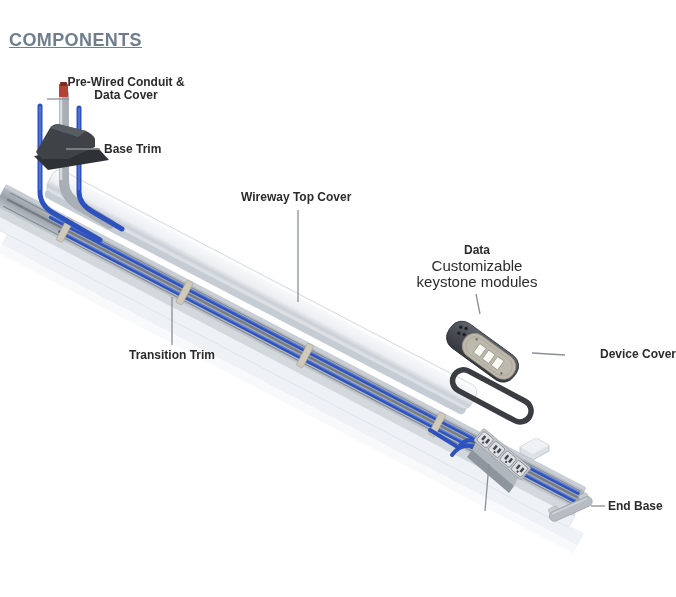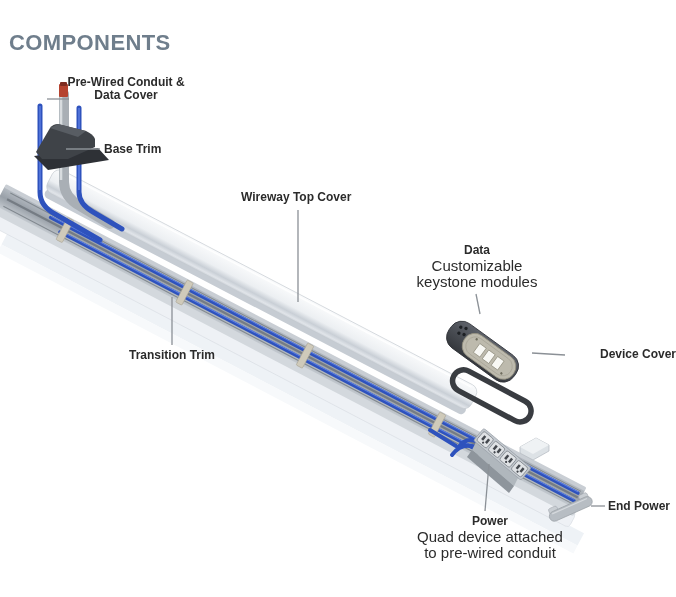"COMPONENTS" .title { font-size: 22px -> 18px; text-decoration: none -> underline }
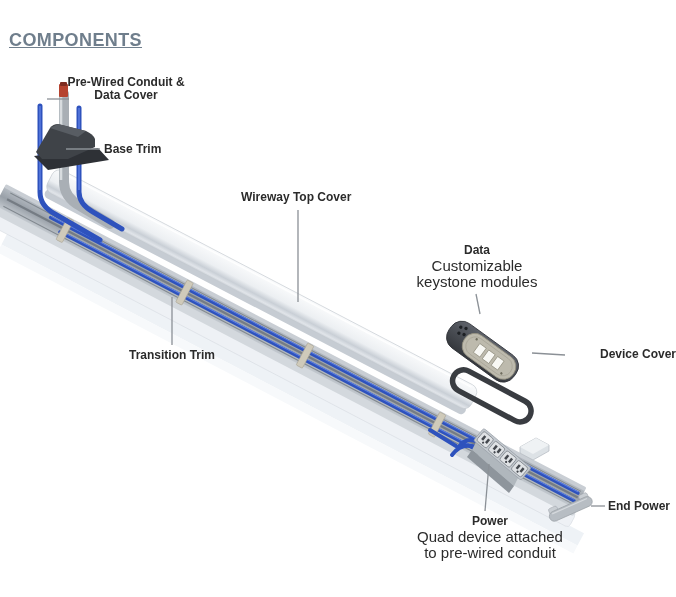"End Power" div.lbl { text: Power -> Base }
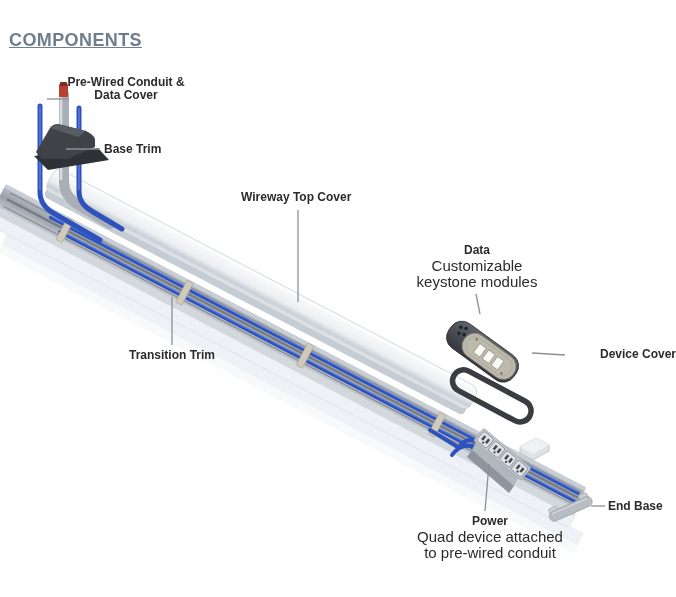"Power" div.lbl { html: <div> <div>Power</div> <div>Quad device attached</div> <div>to pre-wired conduit</div> </div> -> none }
